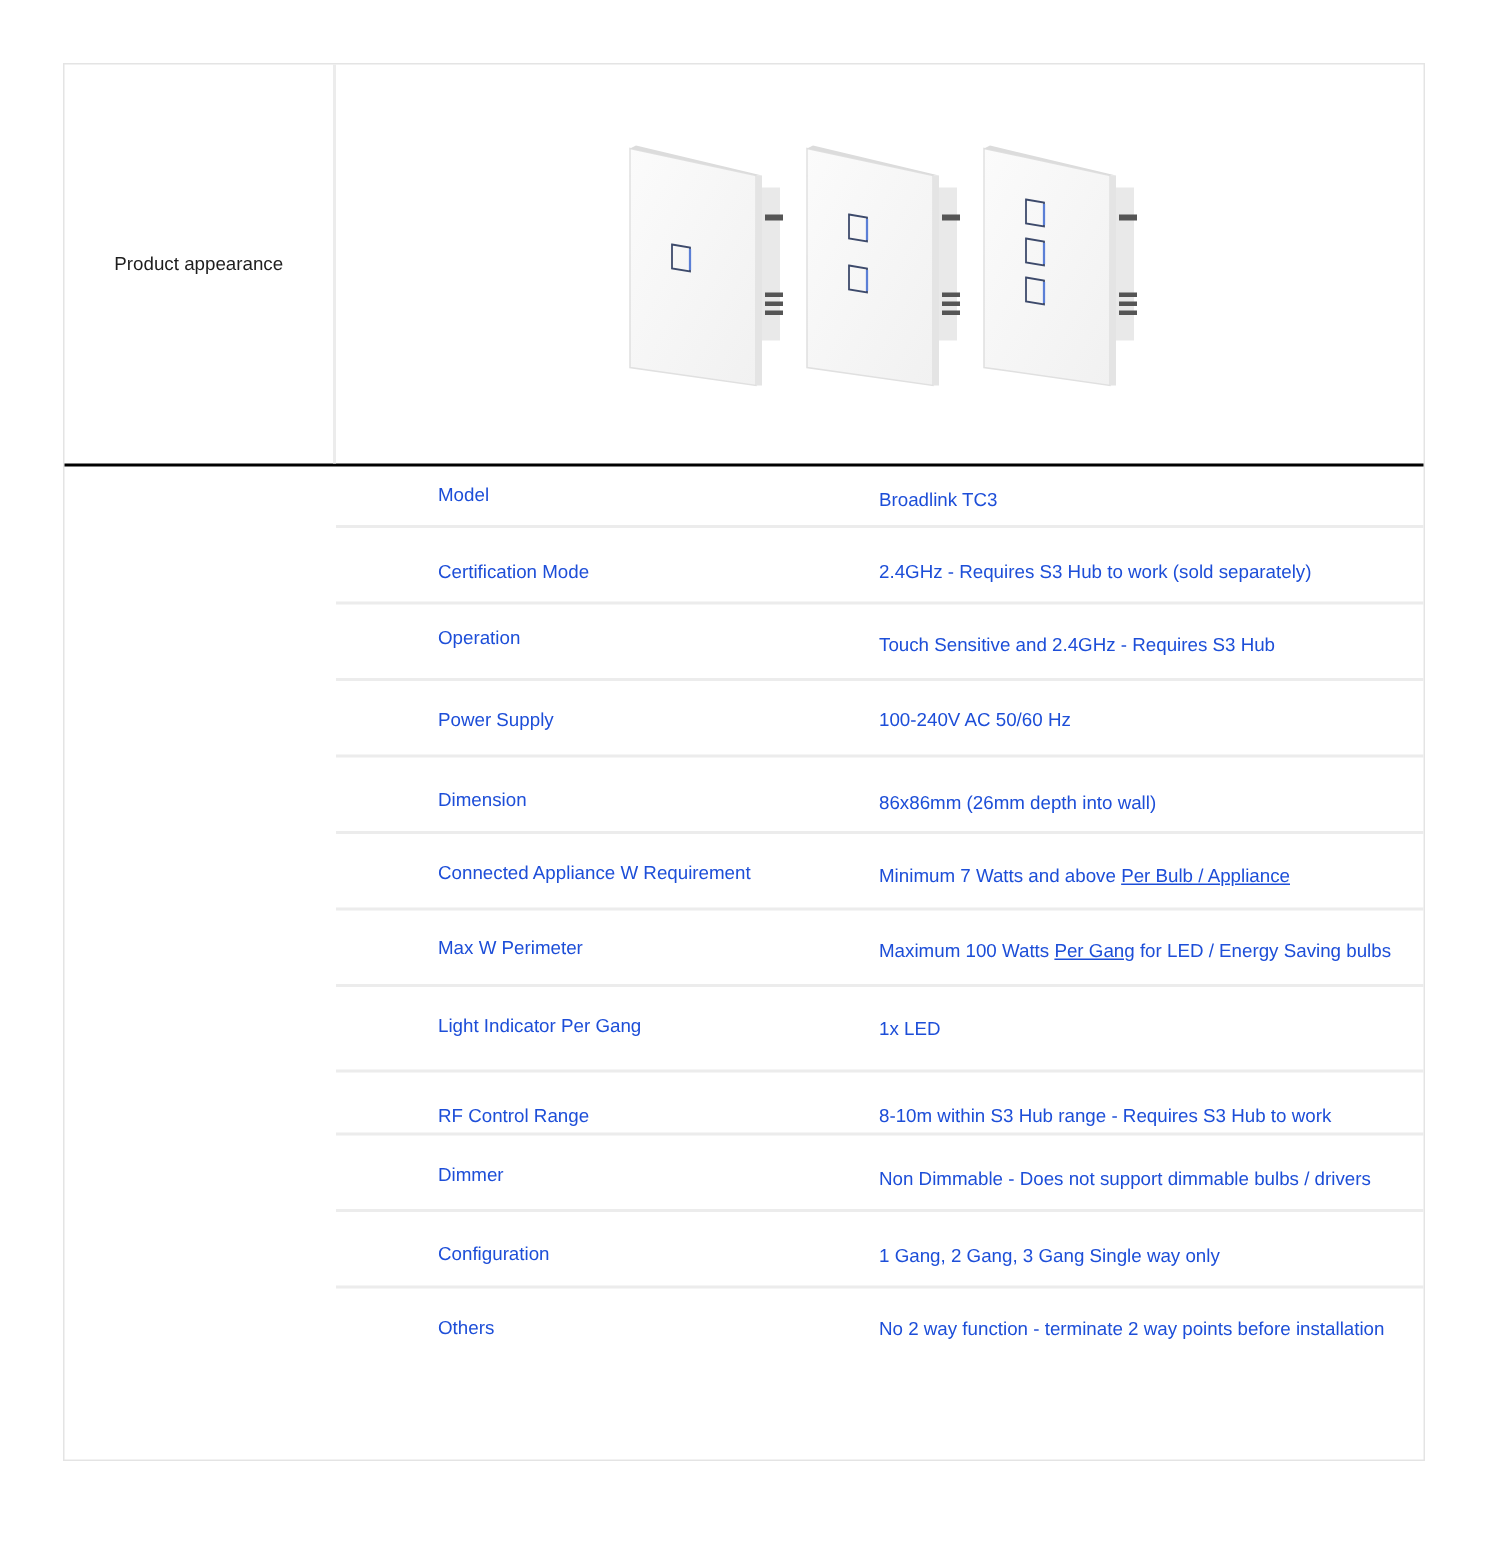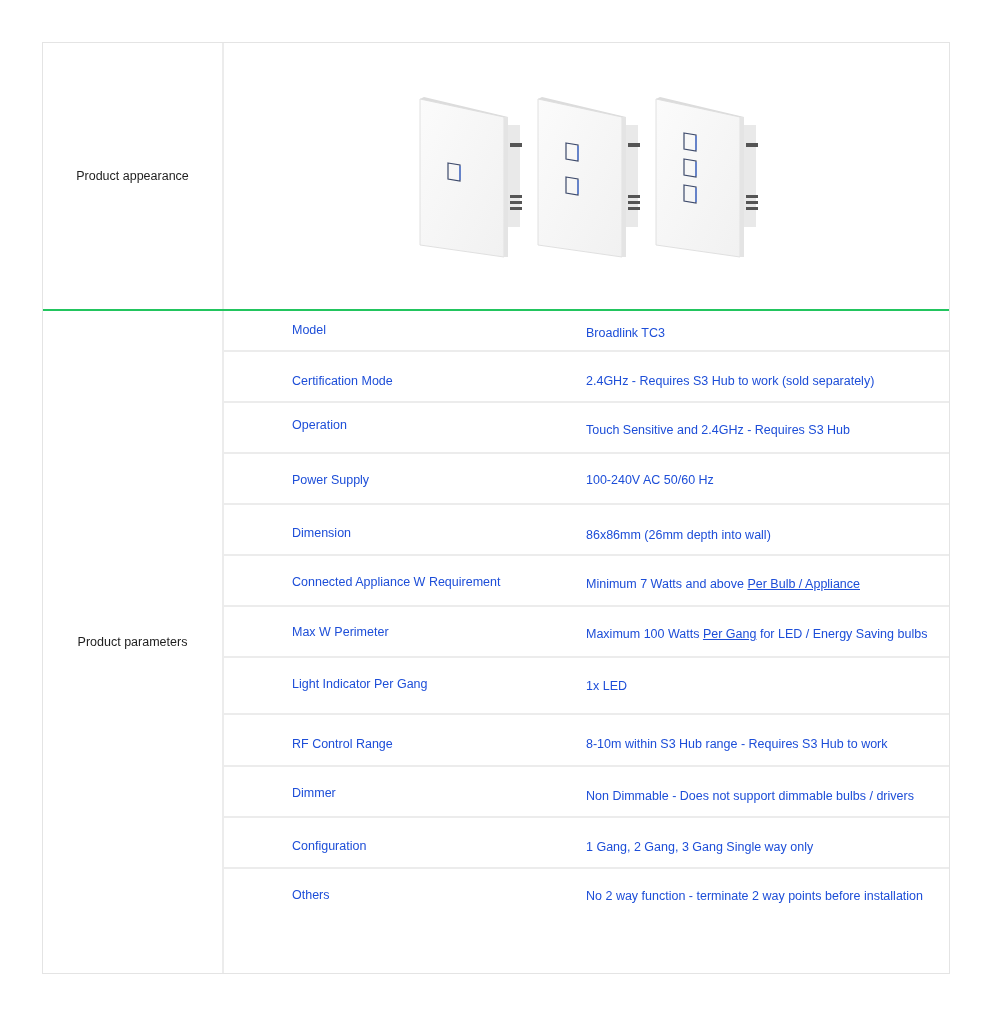"Product appearance" .appearance-row { border-bottom: 2px solid #22c55e -> 2px solid #000000 }
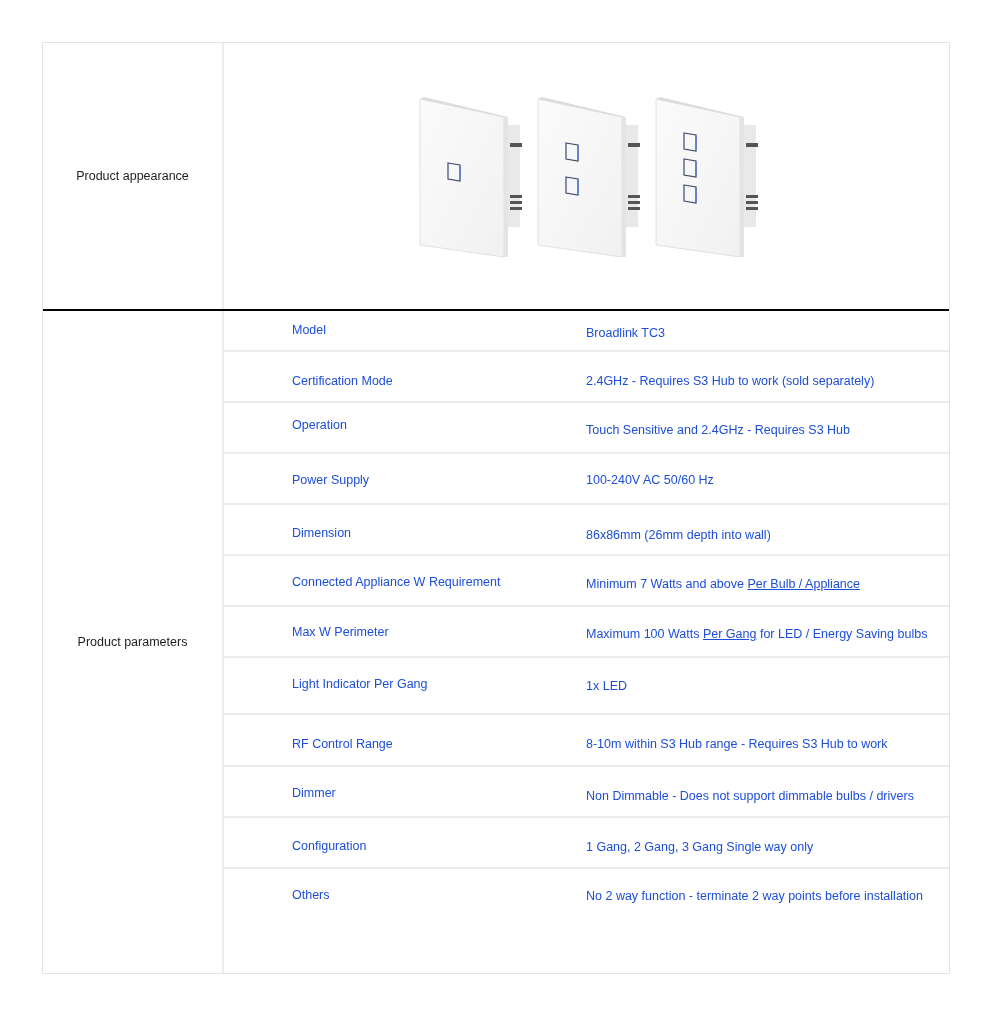"Product parameters" div.left-cell { html: <div>Product parameters</div> -> none }
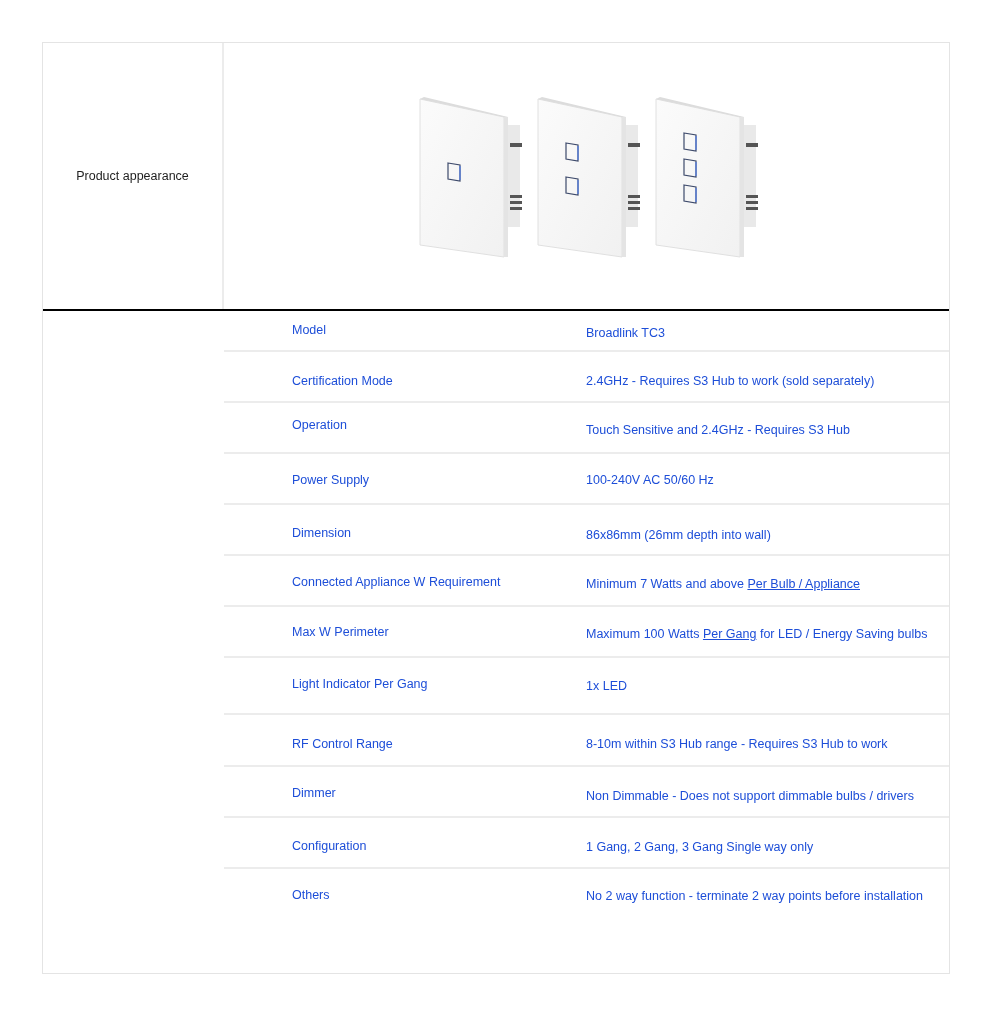"RF Control Range" div.param-row { height: 52px -> 42px }
